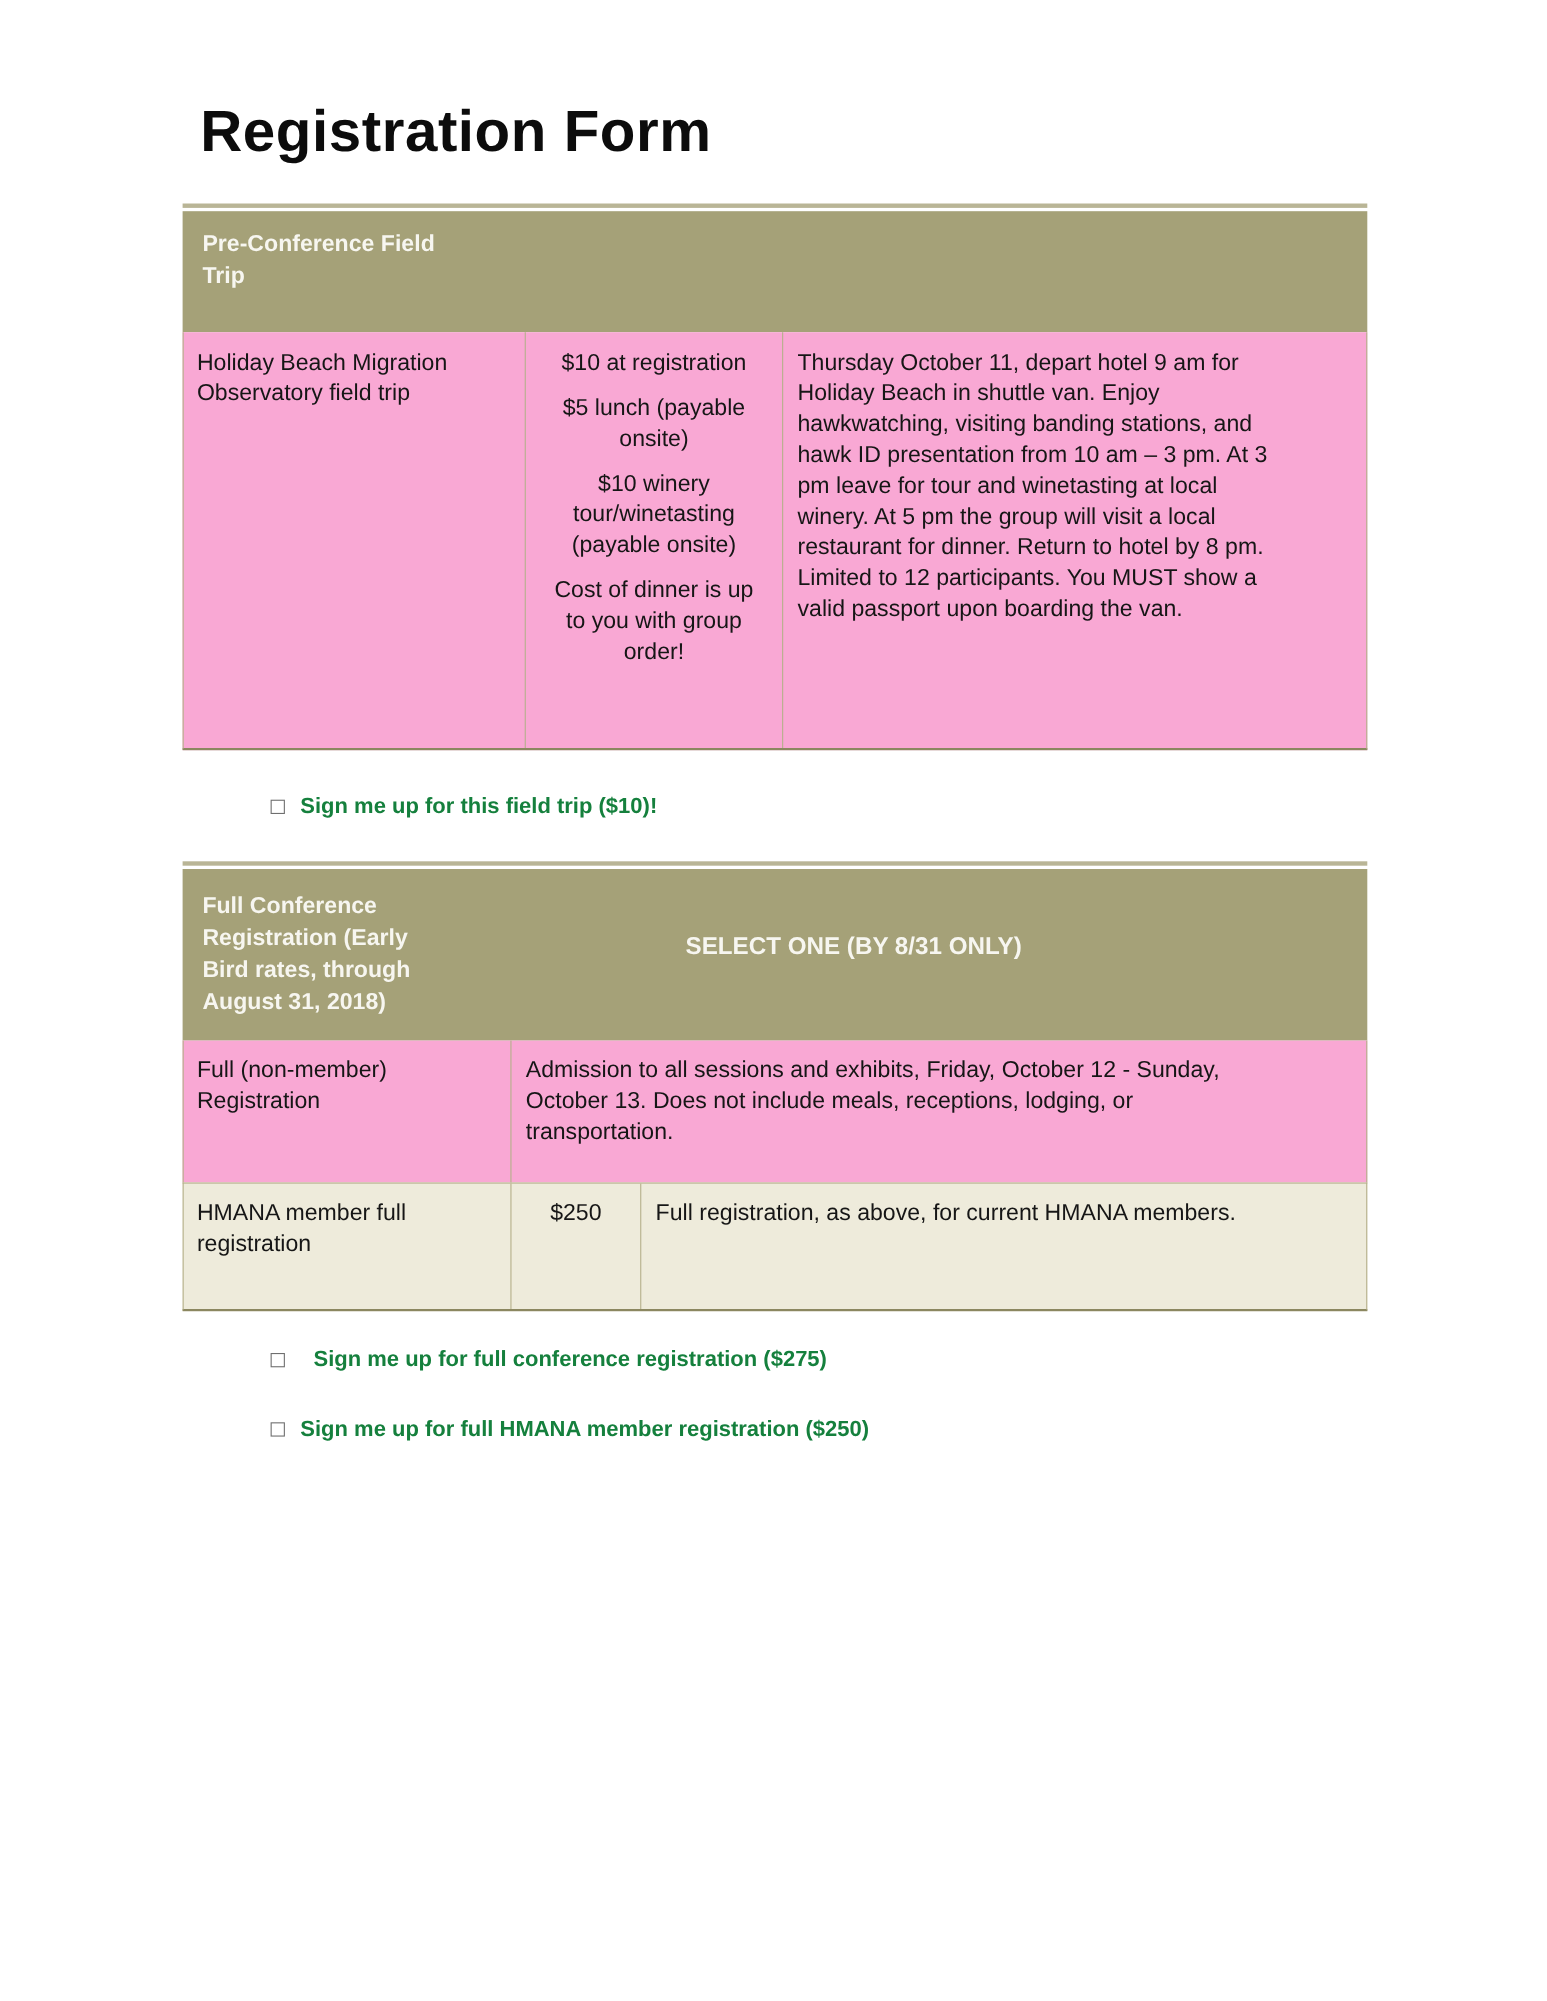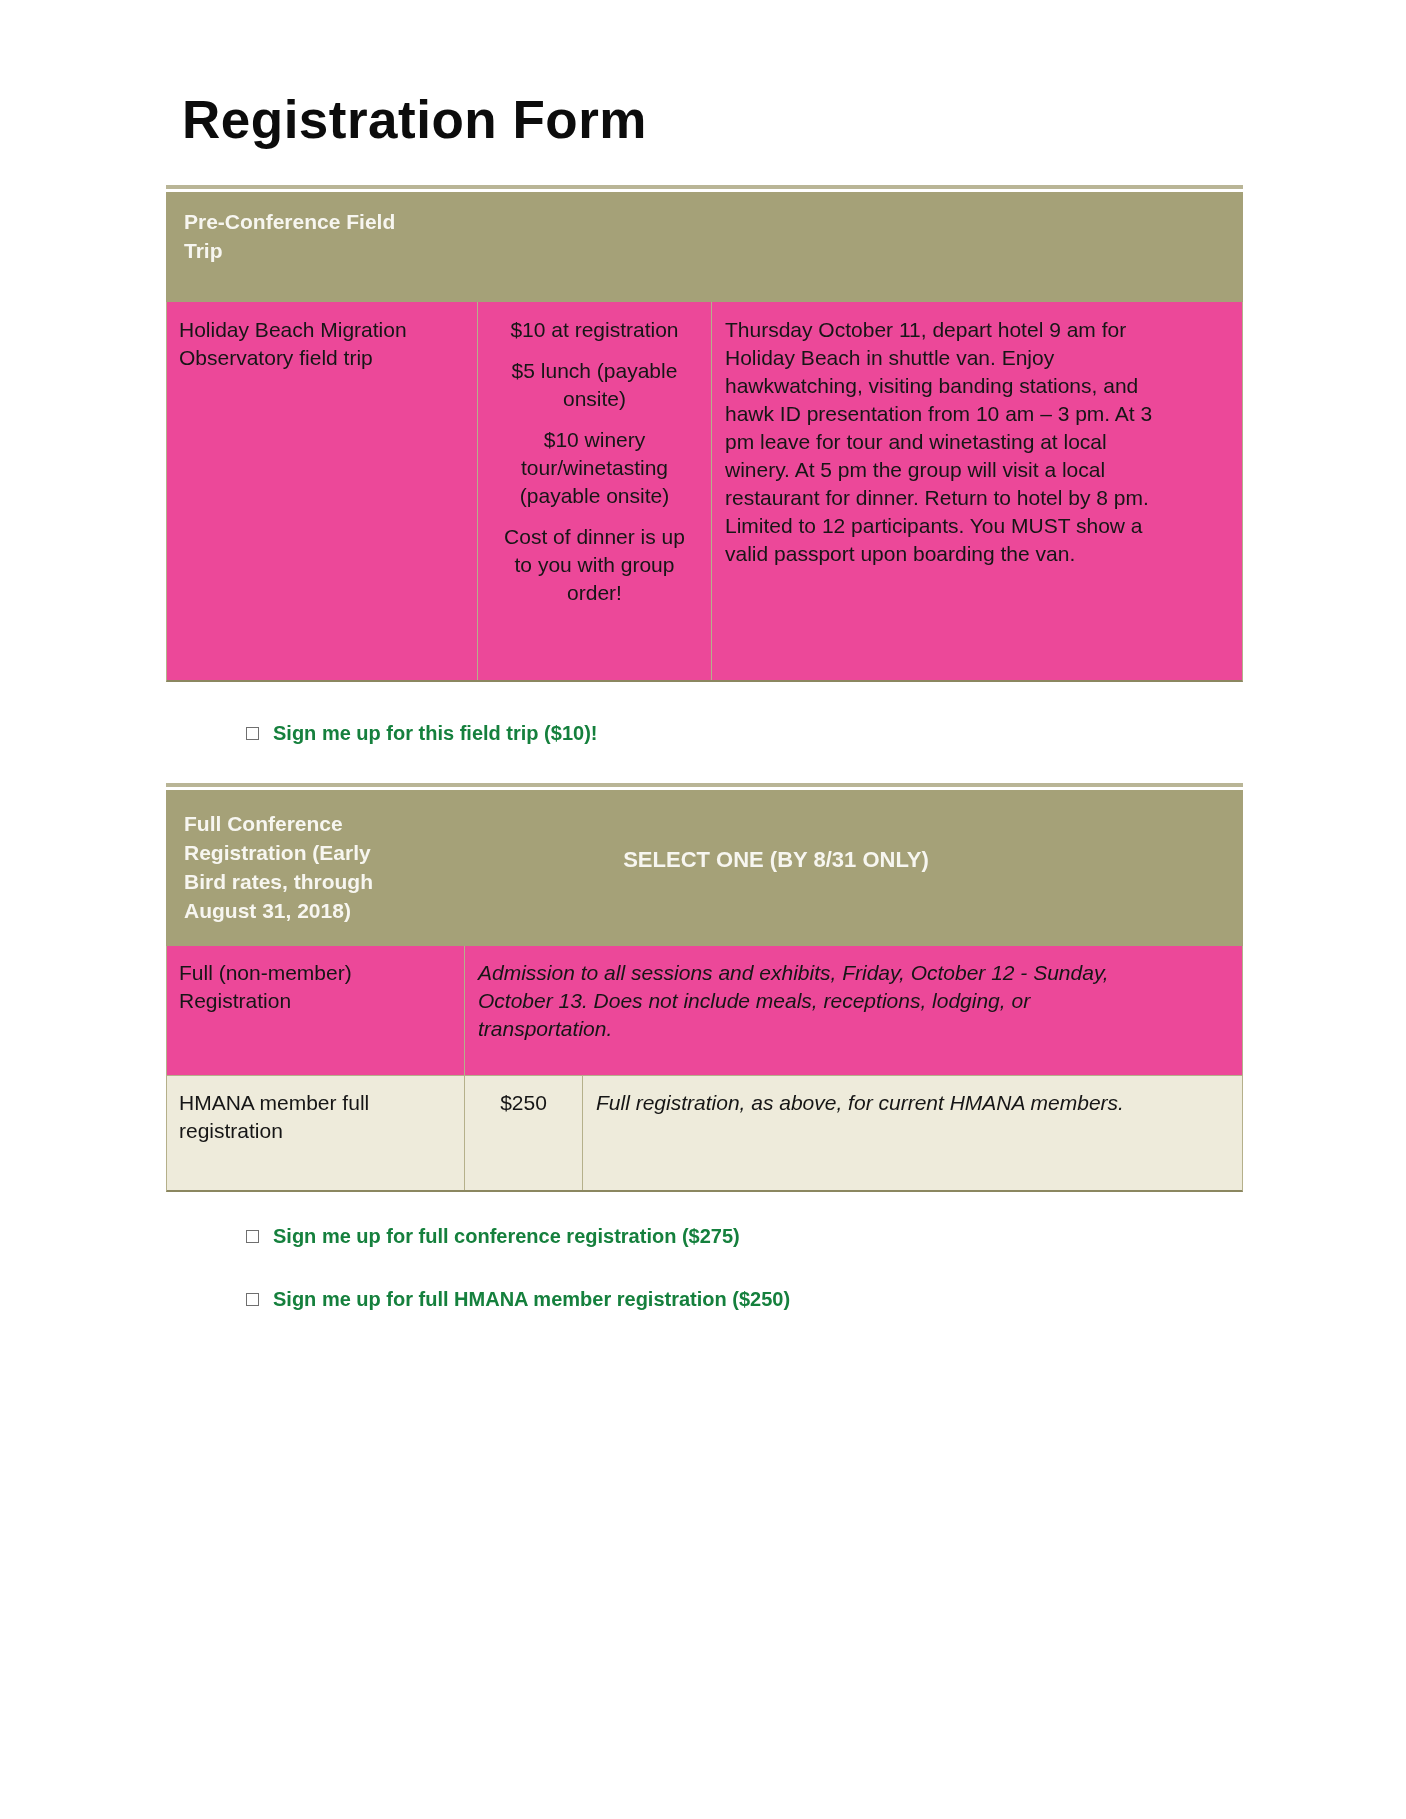"Holiday Beach Migration Observatory" .t-body-row { background: #ec4899 -> #f9a8d4 }
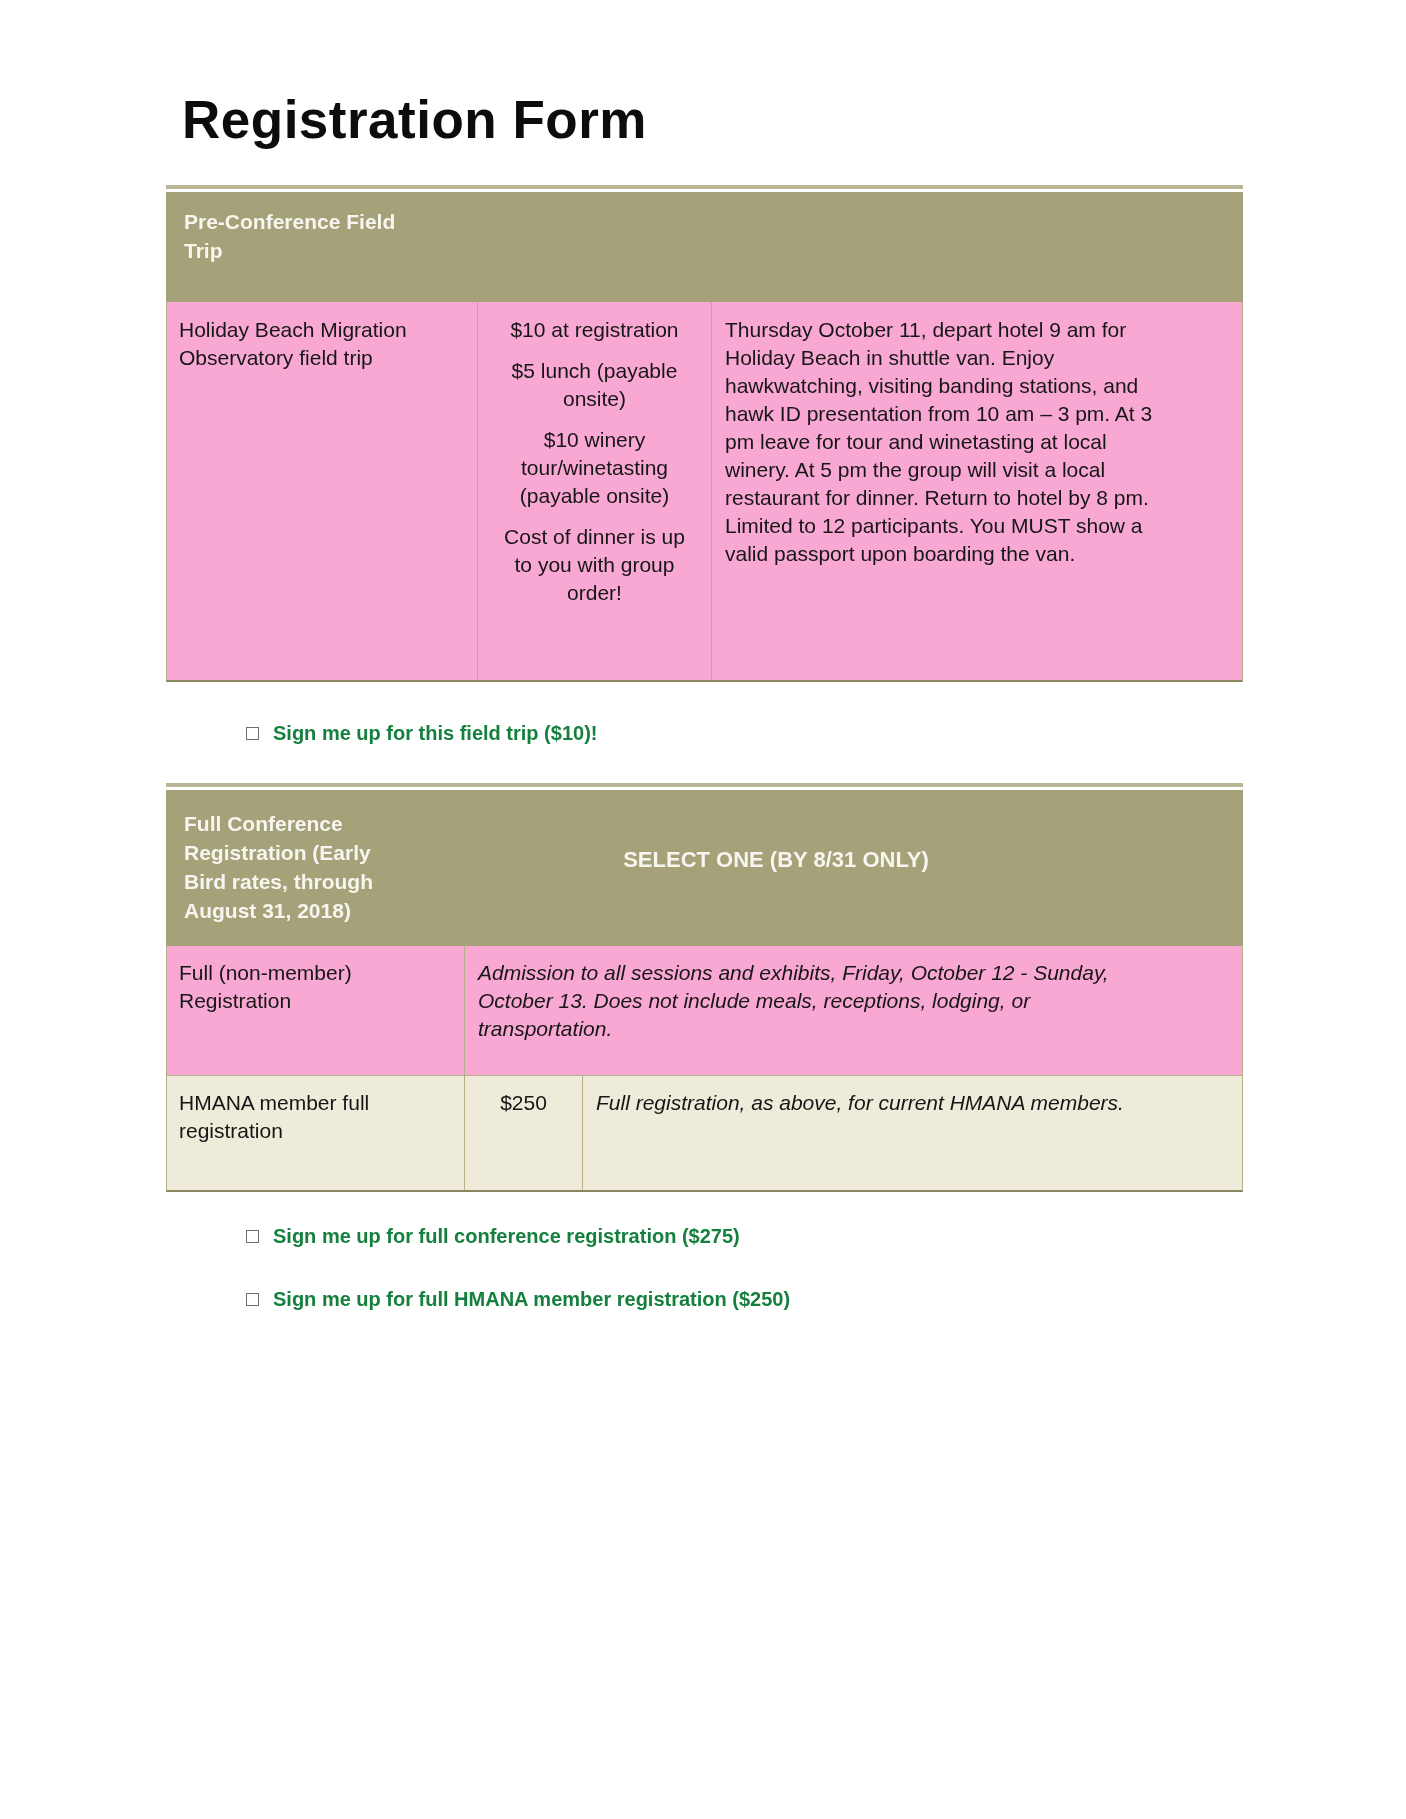"Admission to all sessions and" .t2-col3 { font-style: italic -> none }
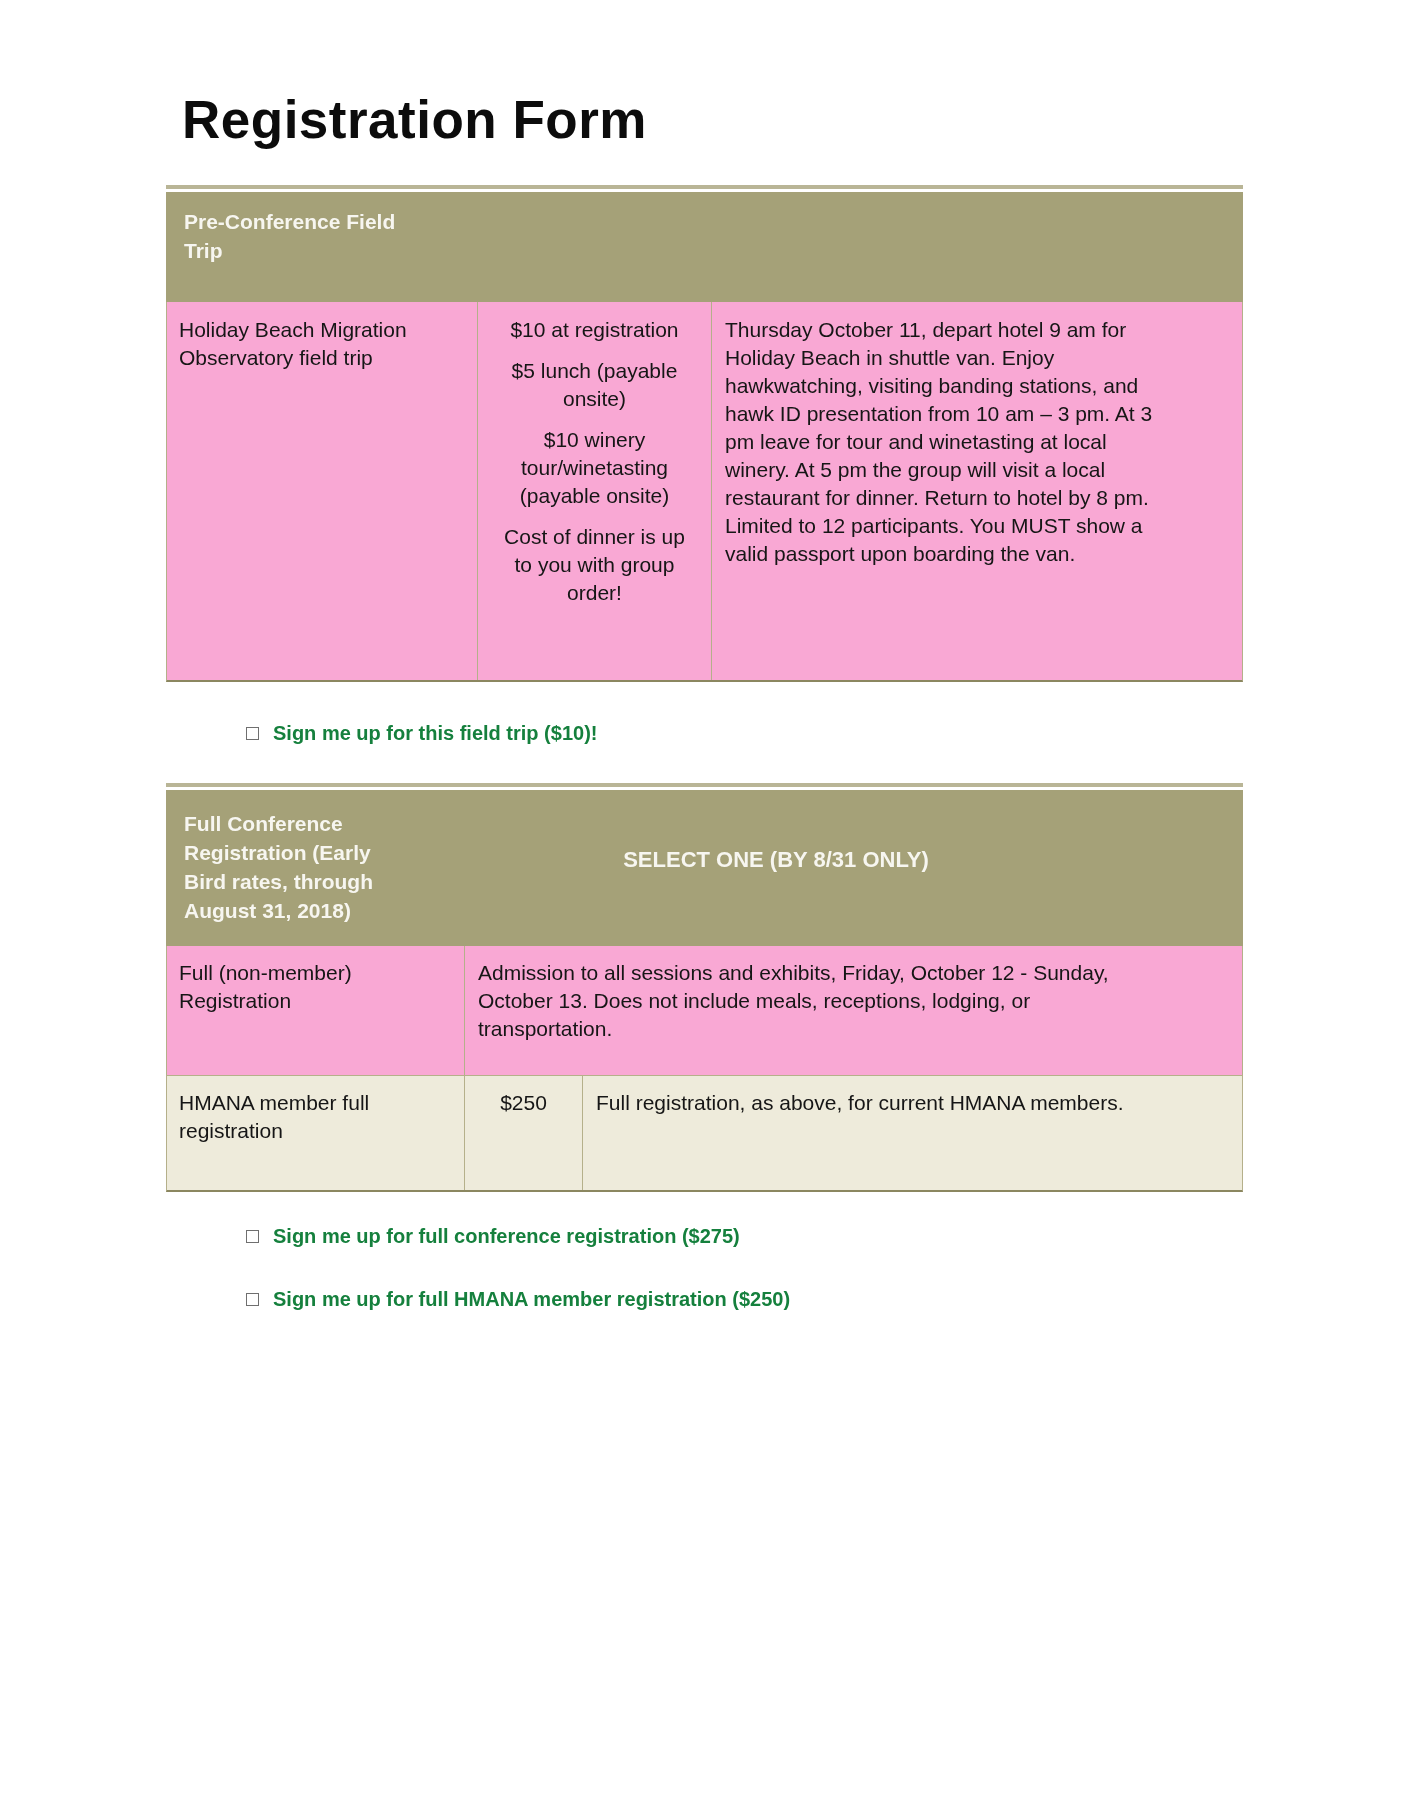"Sign me up for full conference" .signup2 { gap: none -> 12px }
